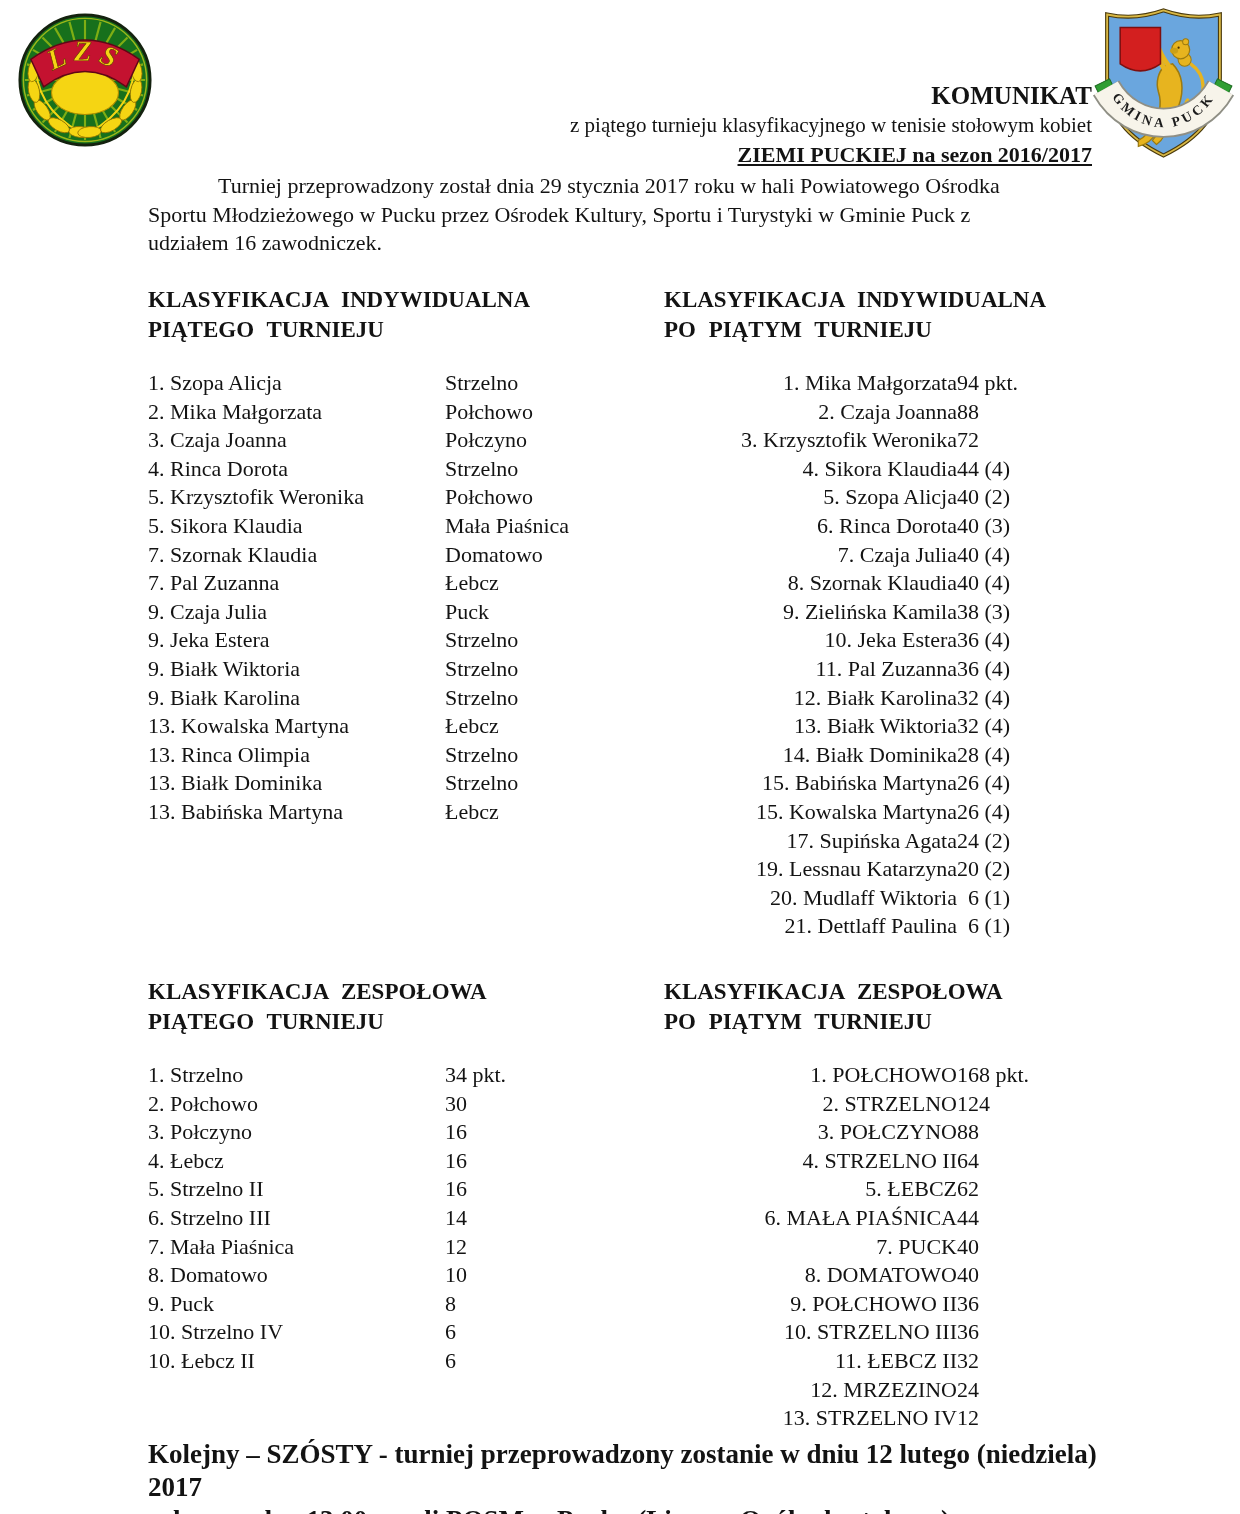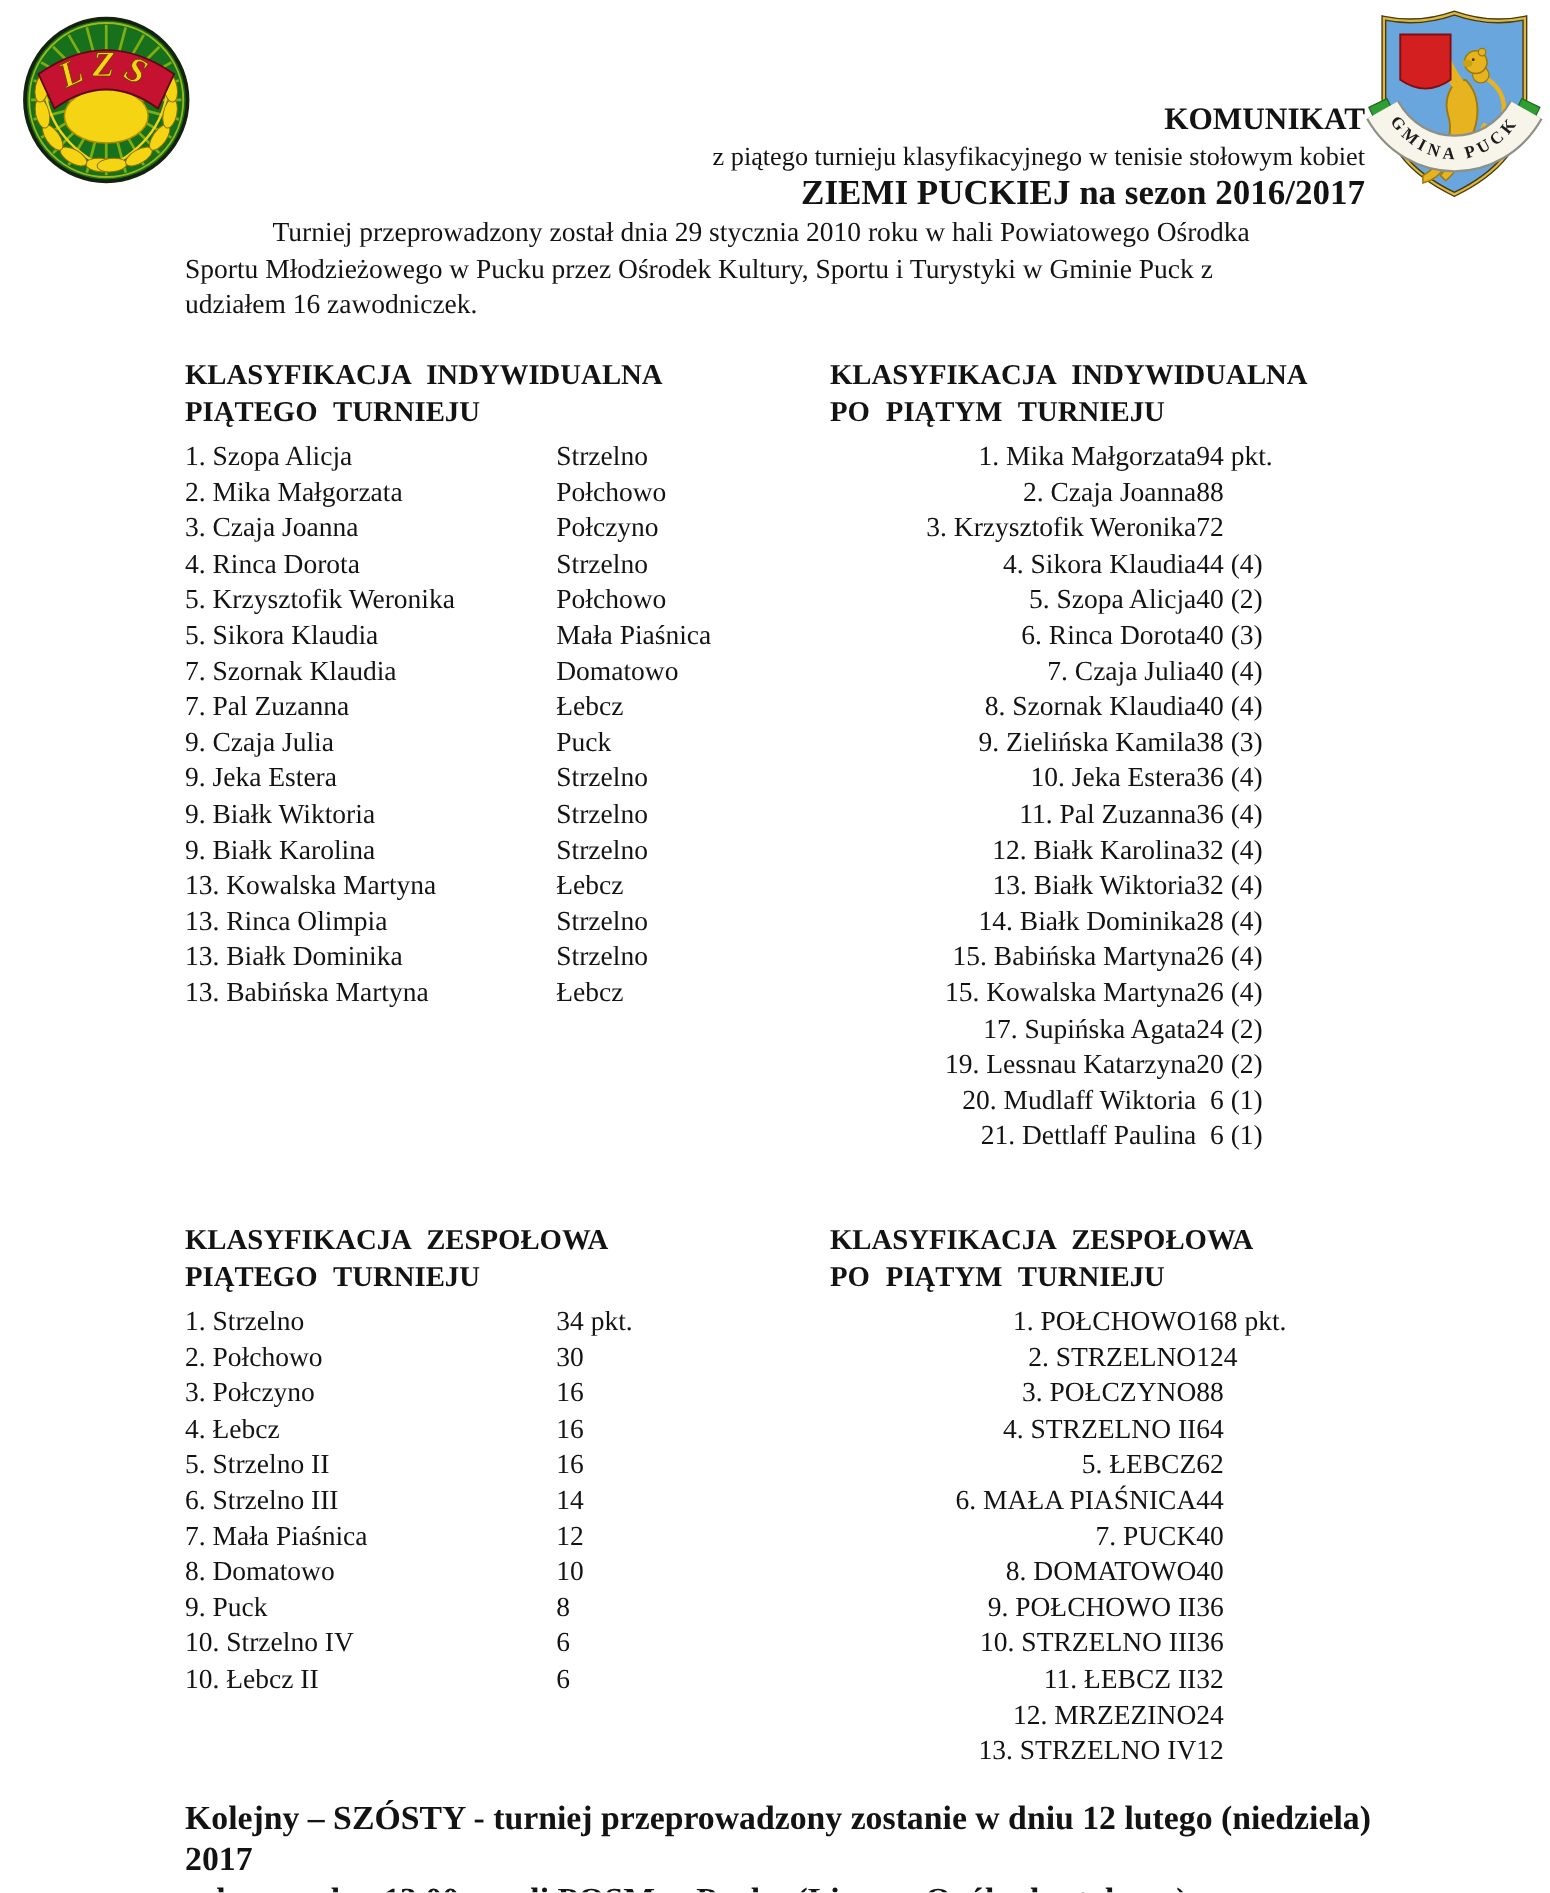"ZIEMI PUCKIEJ na sezon 2016/2017" .doc-sub2 { font-size: 28px -> 22px; text-decoration: none -> underline }
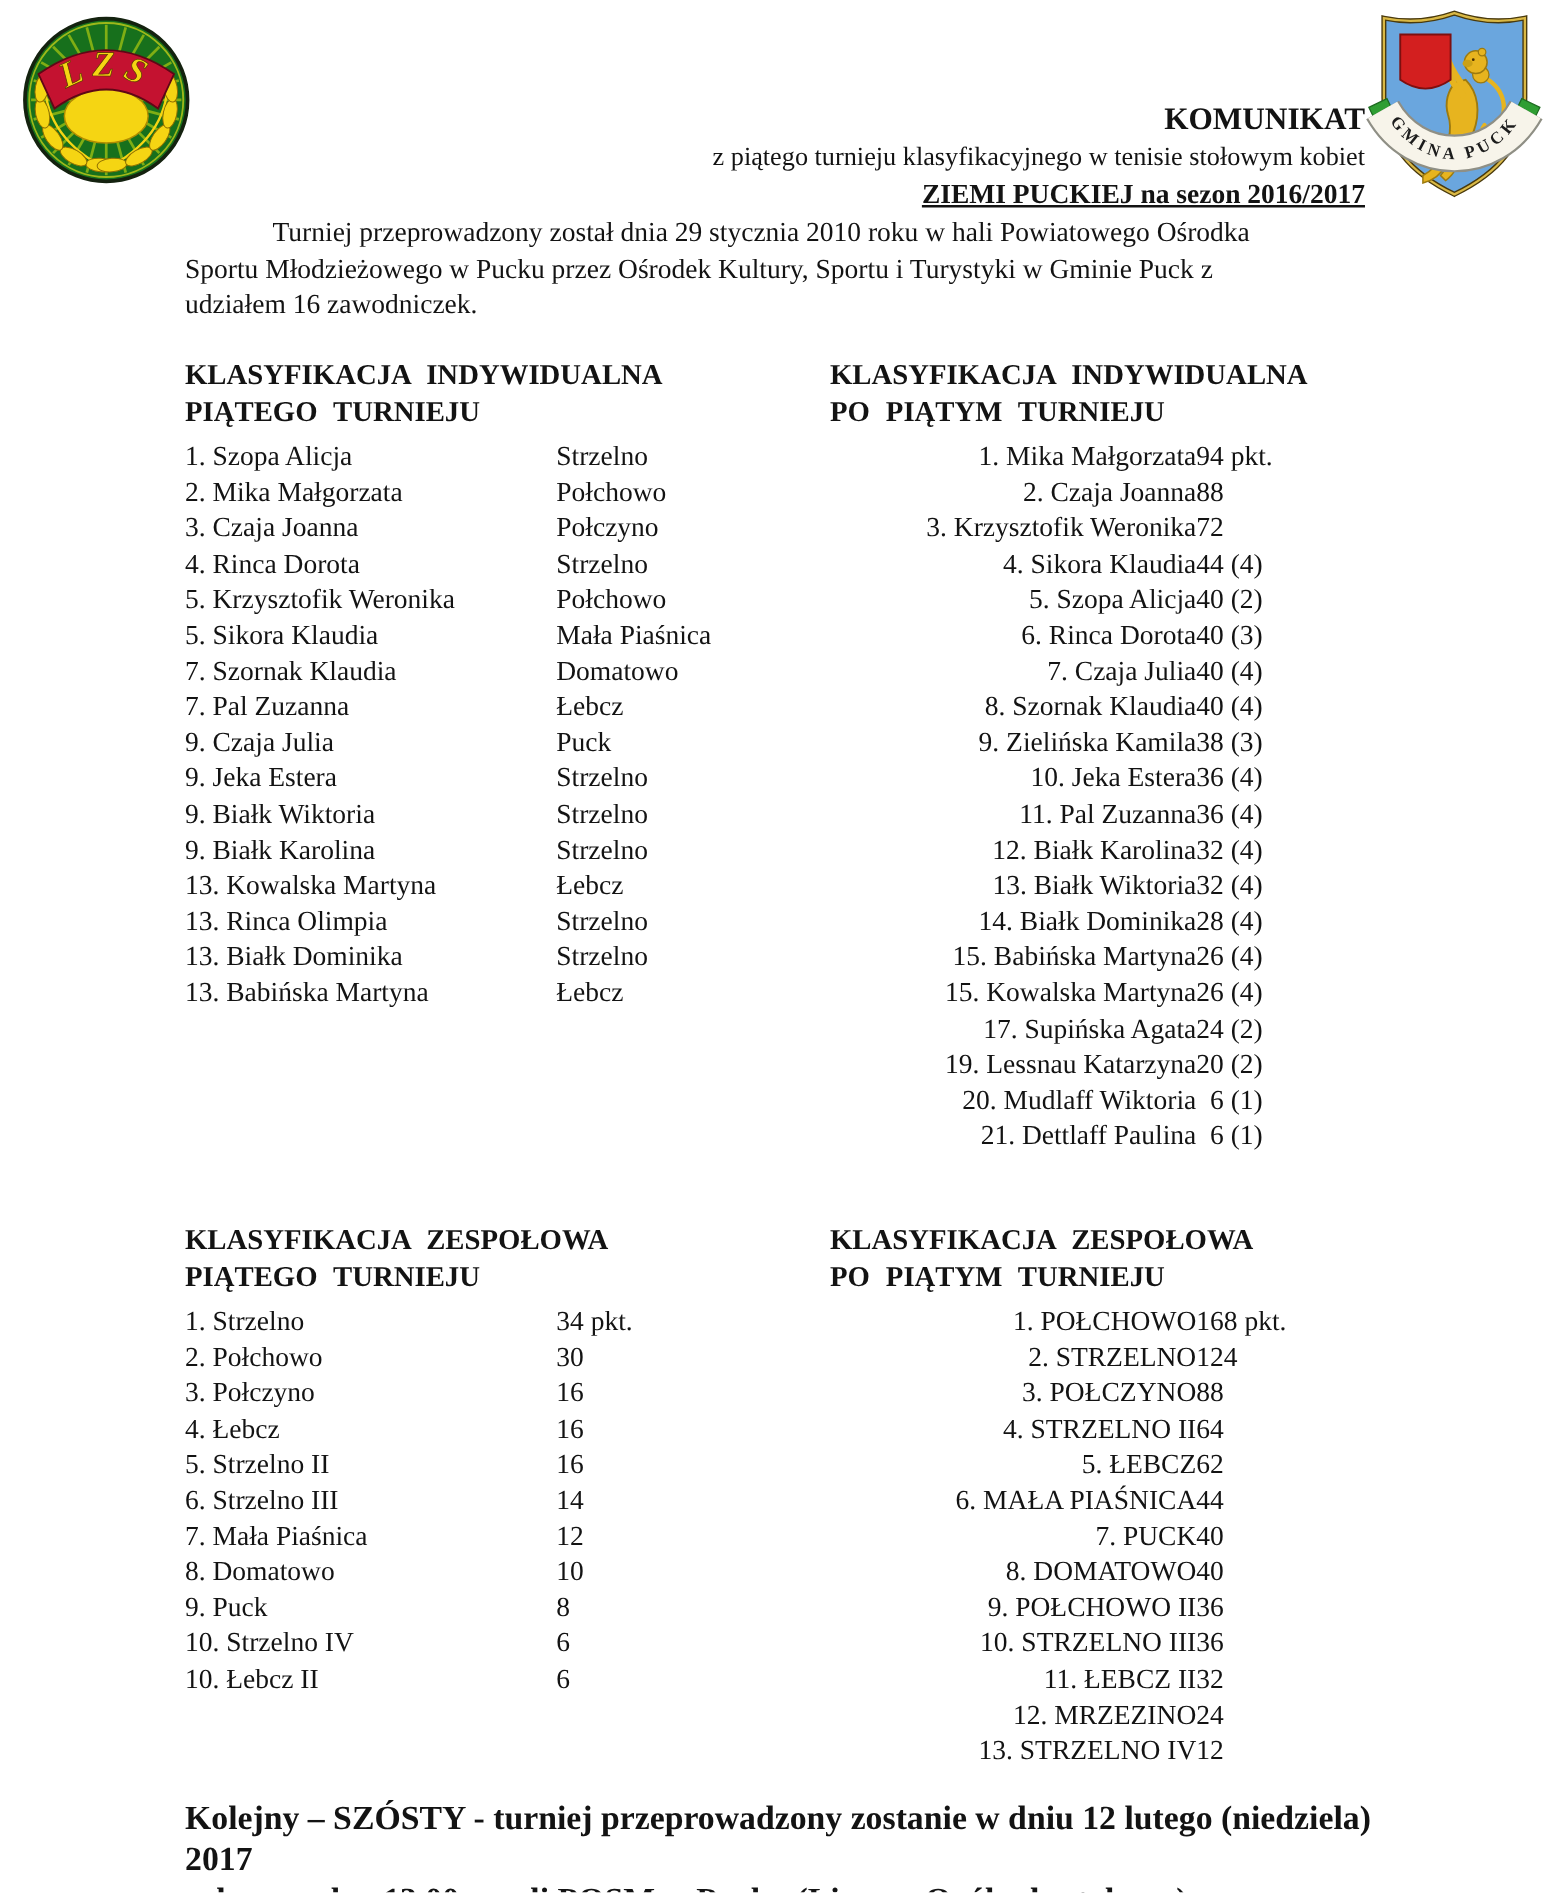"Turniej przeprowadzony został dnia 29" div.intro { text: 2010 -> 2017 }
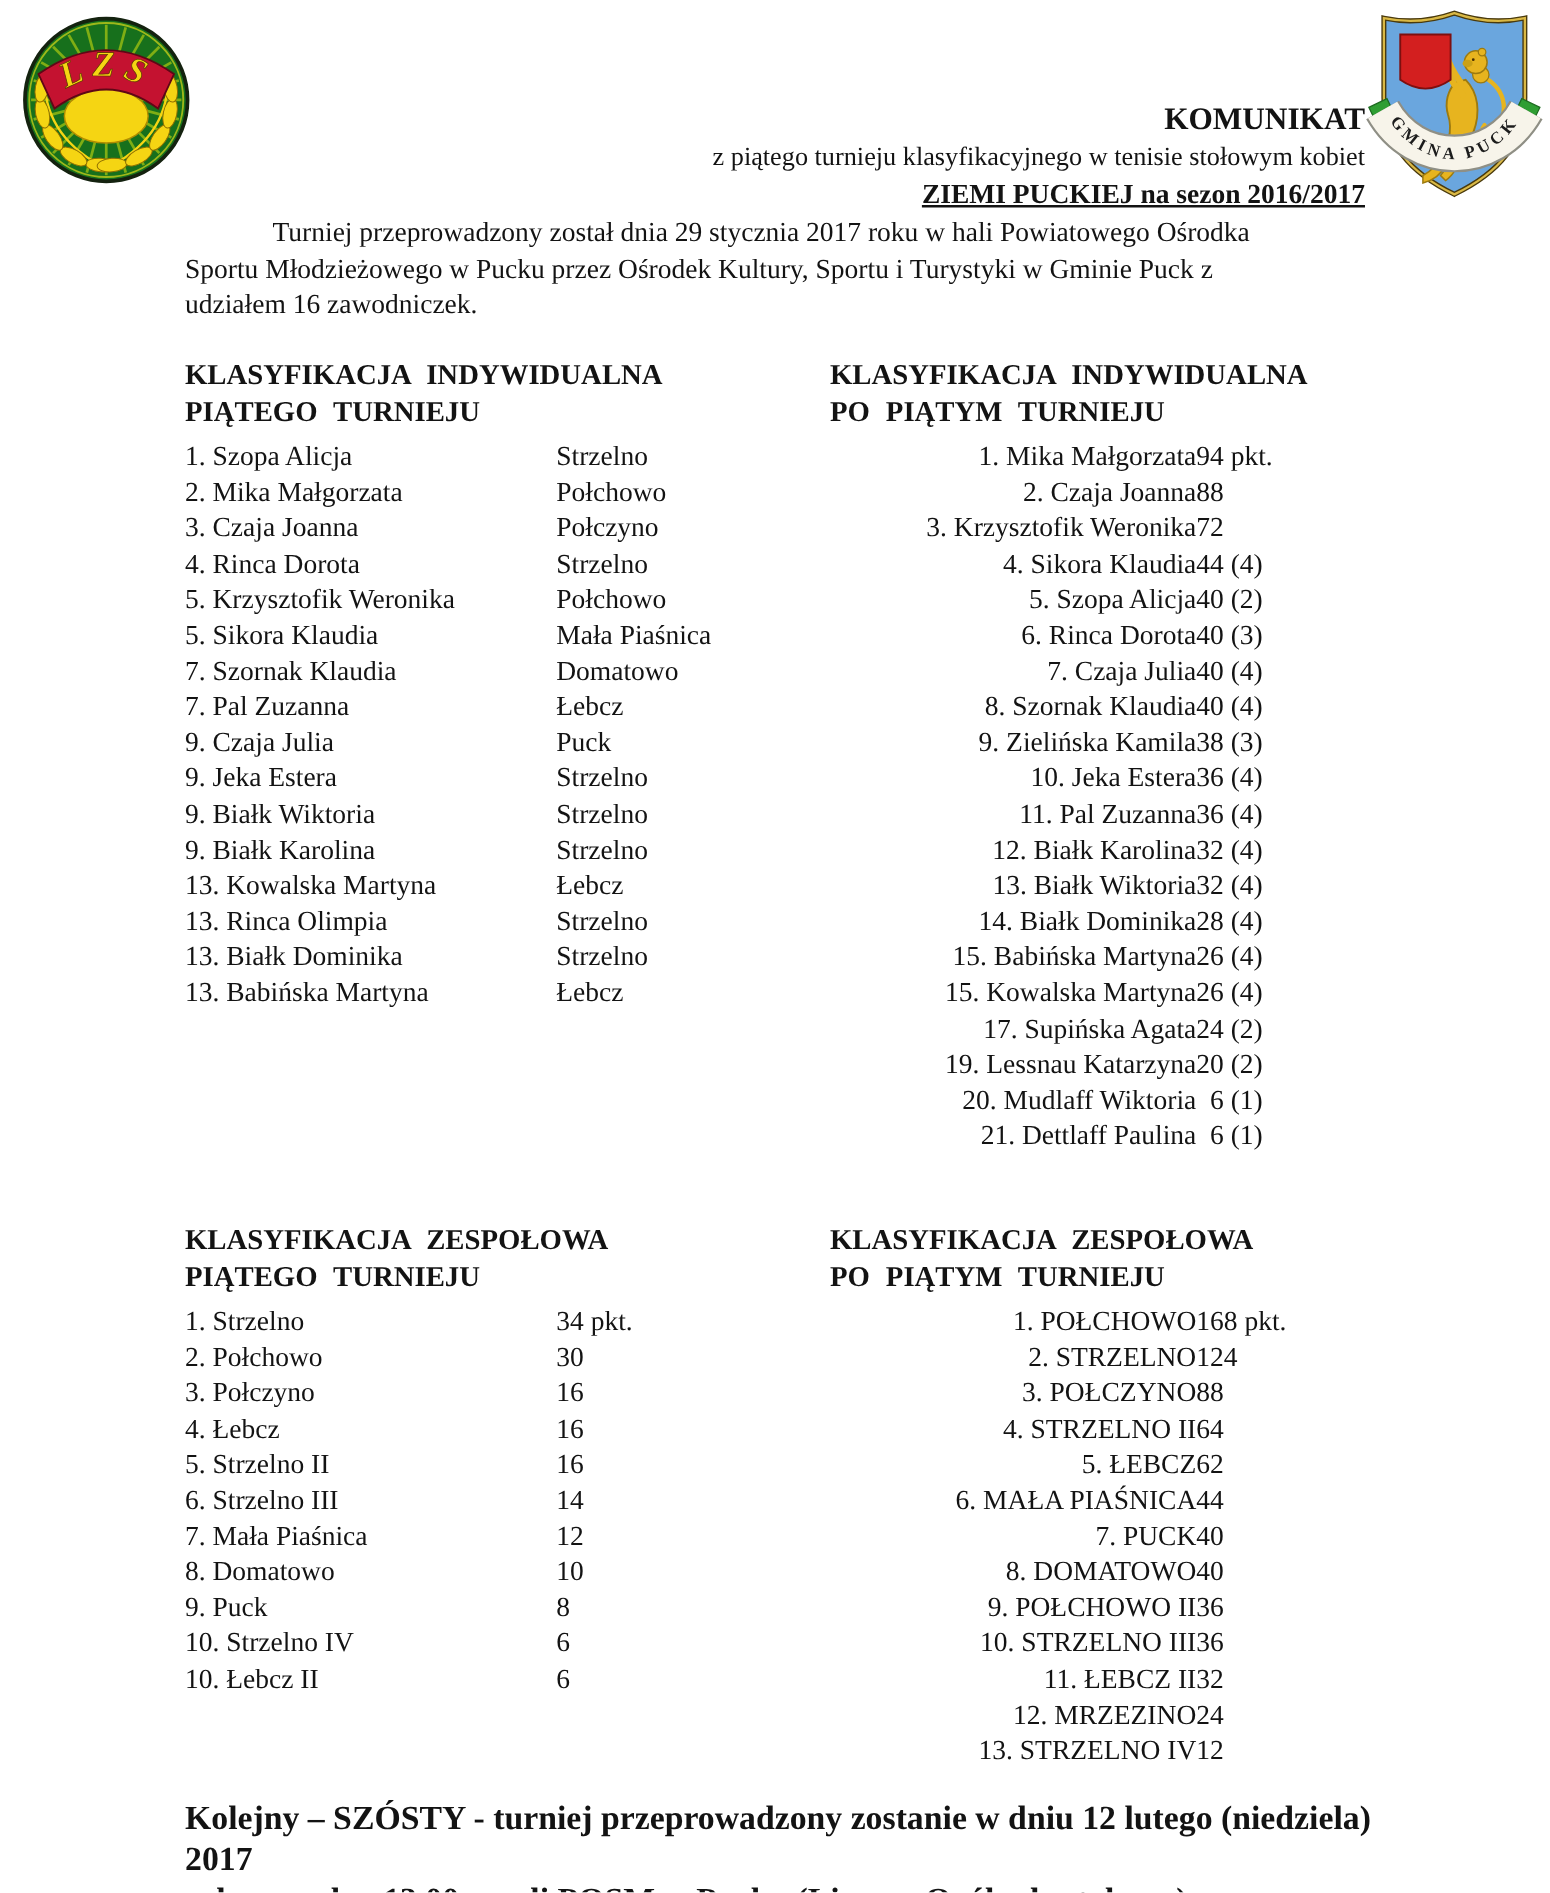"1. Szopa Alicja" .list { margin-top: 7px -> 25px }
